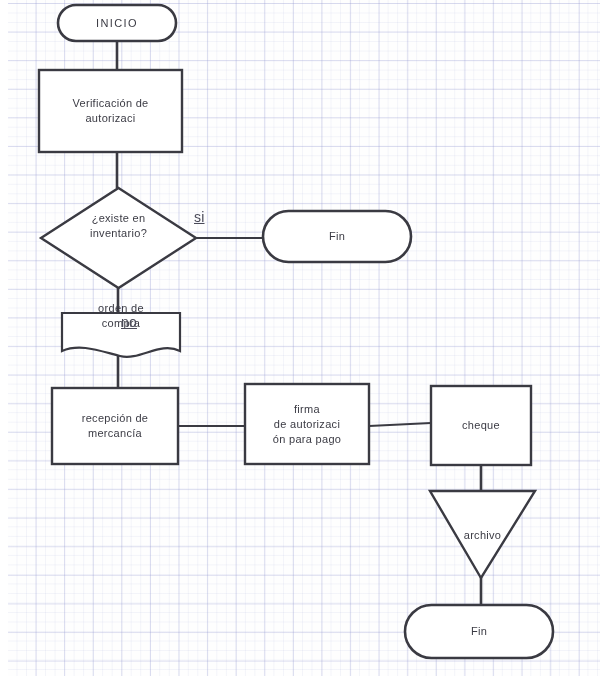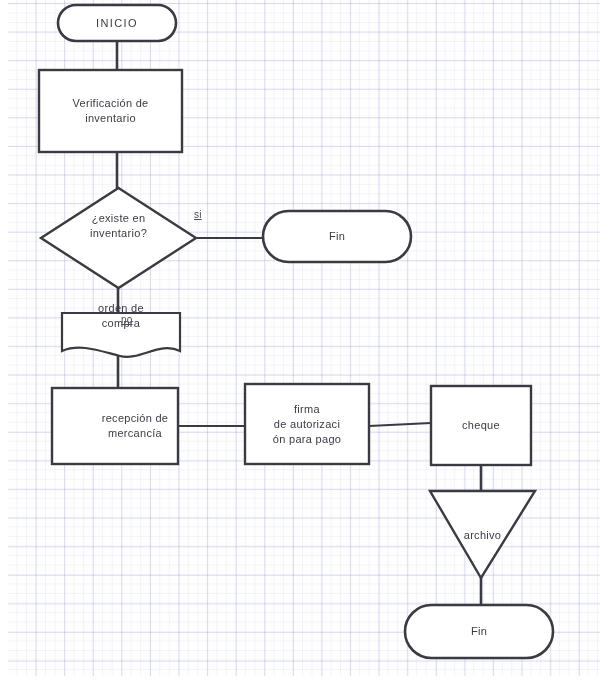"Verificación de" div.node-label { text: inventario -> autorizaci }
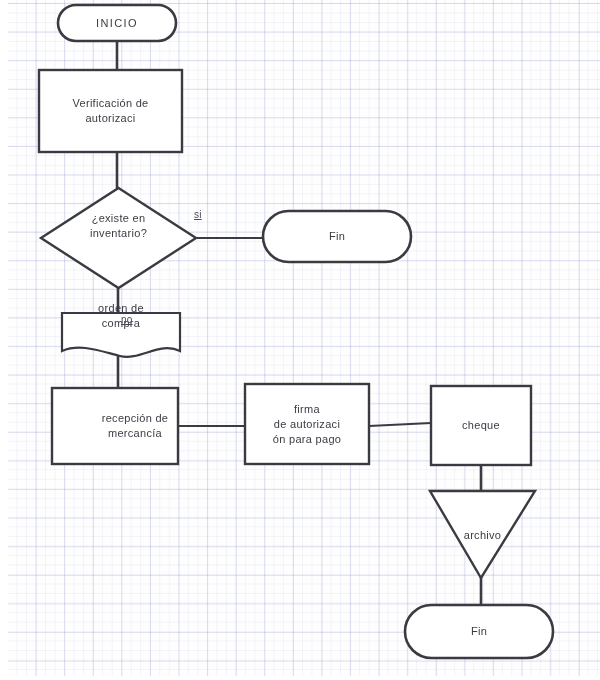"si" .edge-label { font-size: 10px -> 14px }
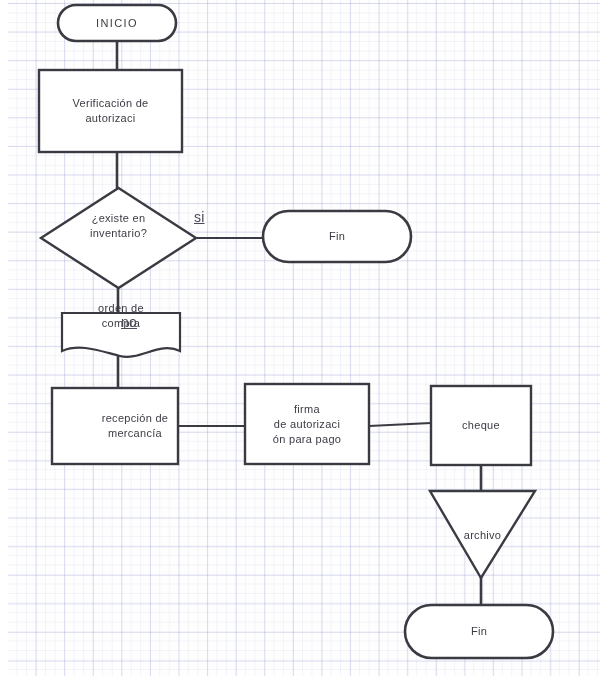"recepción de" div.node-label { margin-left: 20px -> none }
